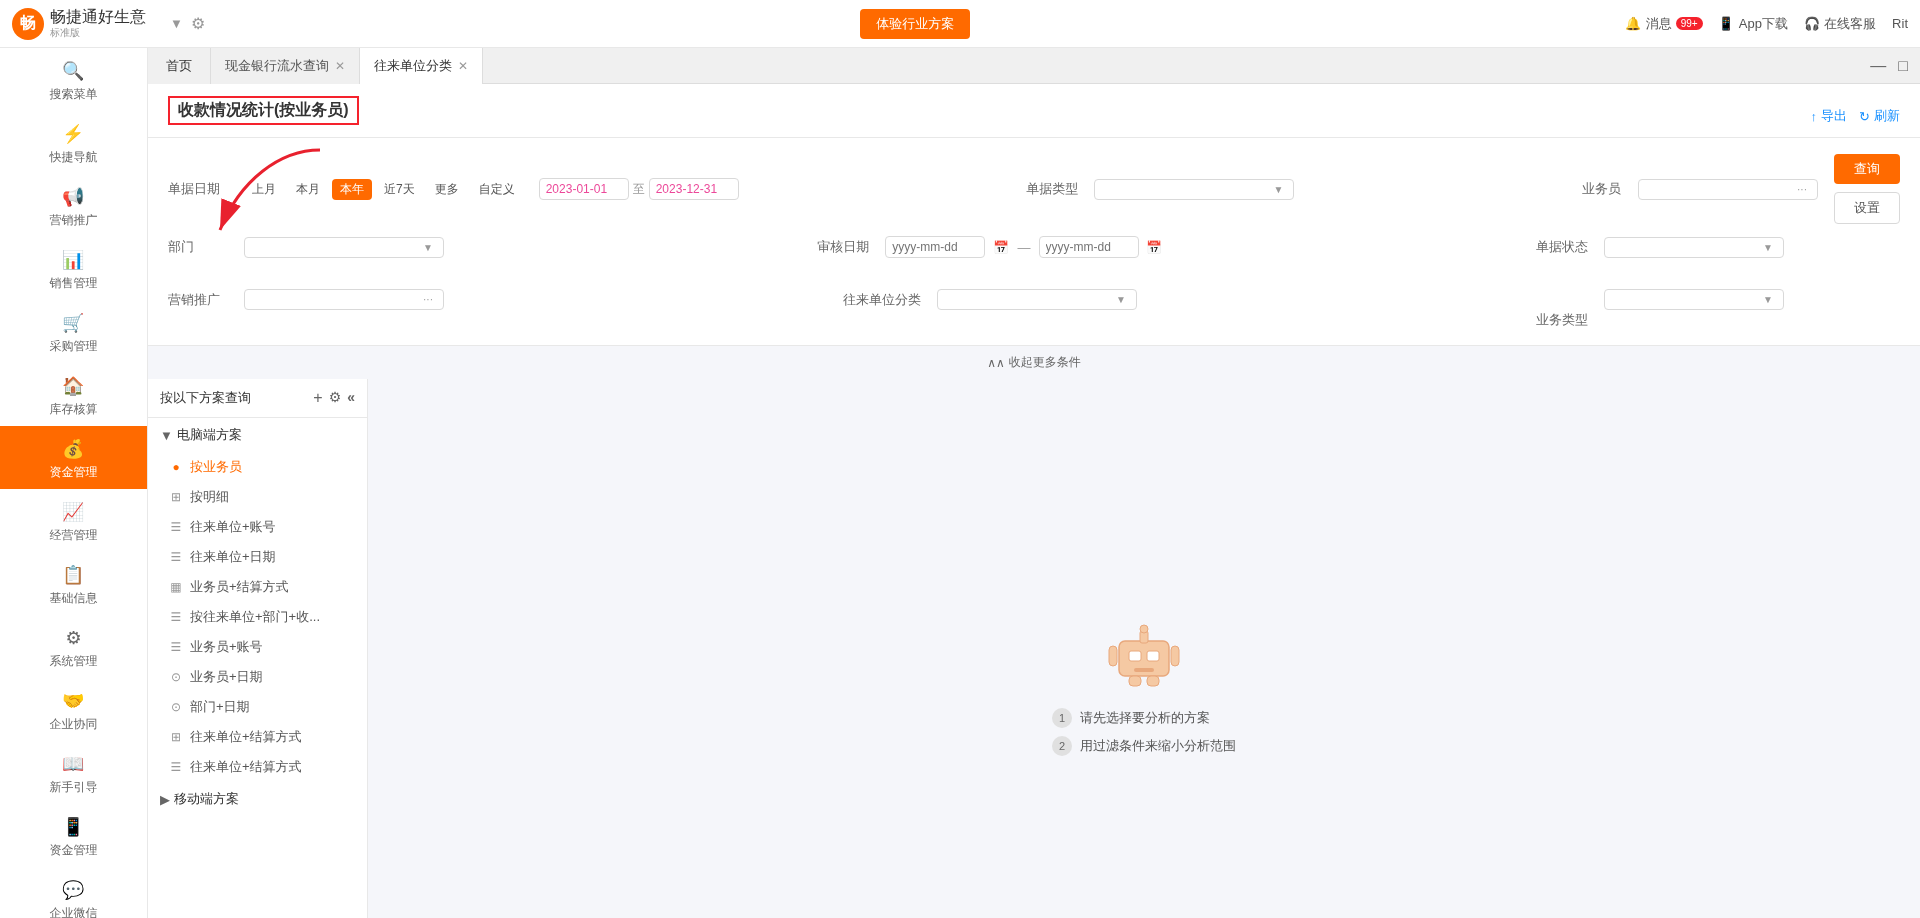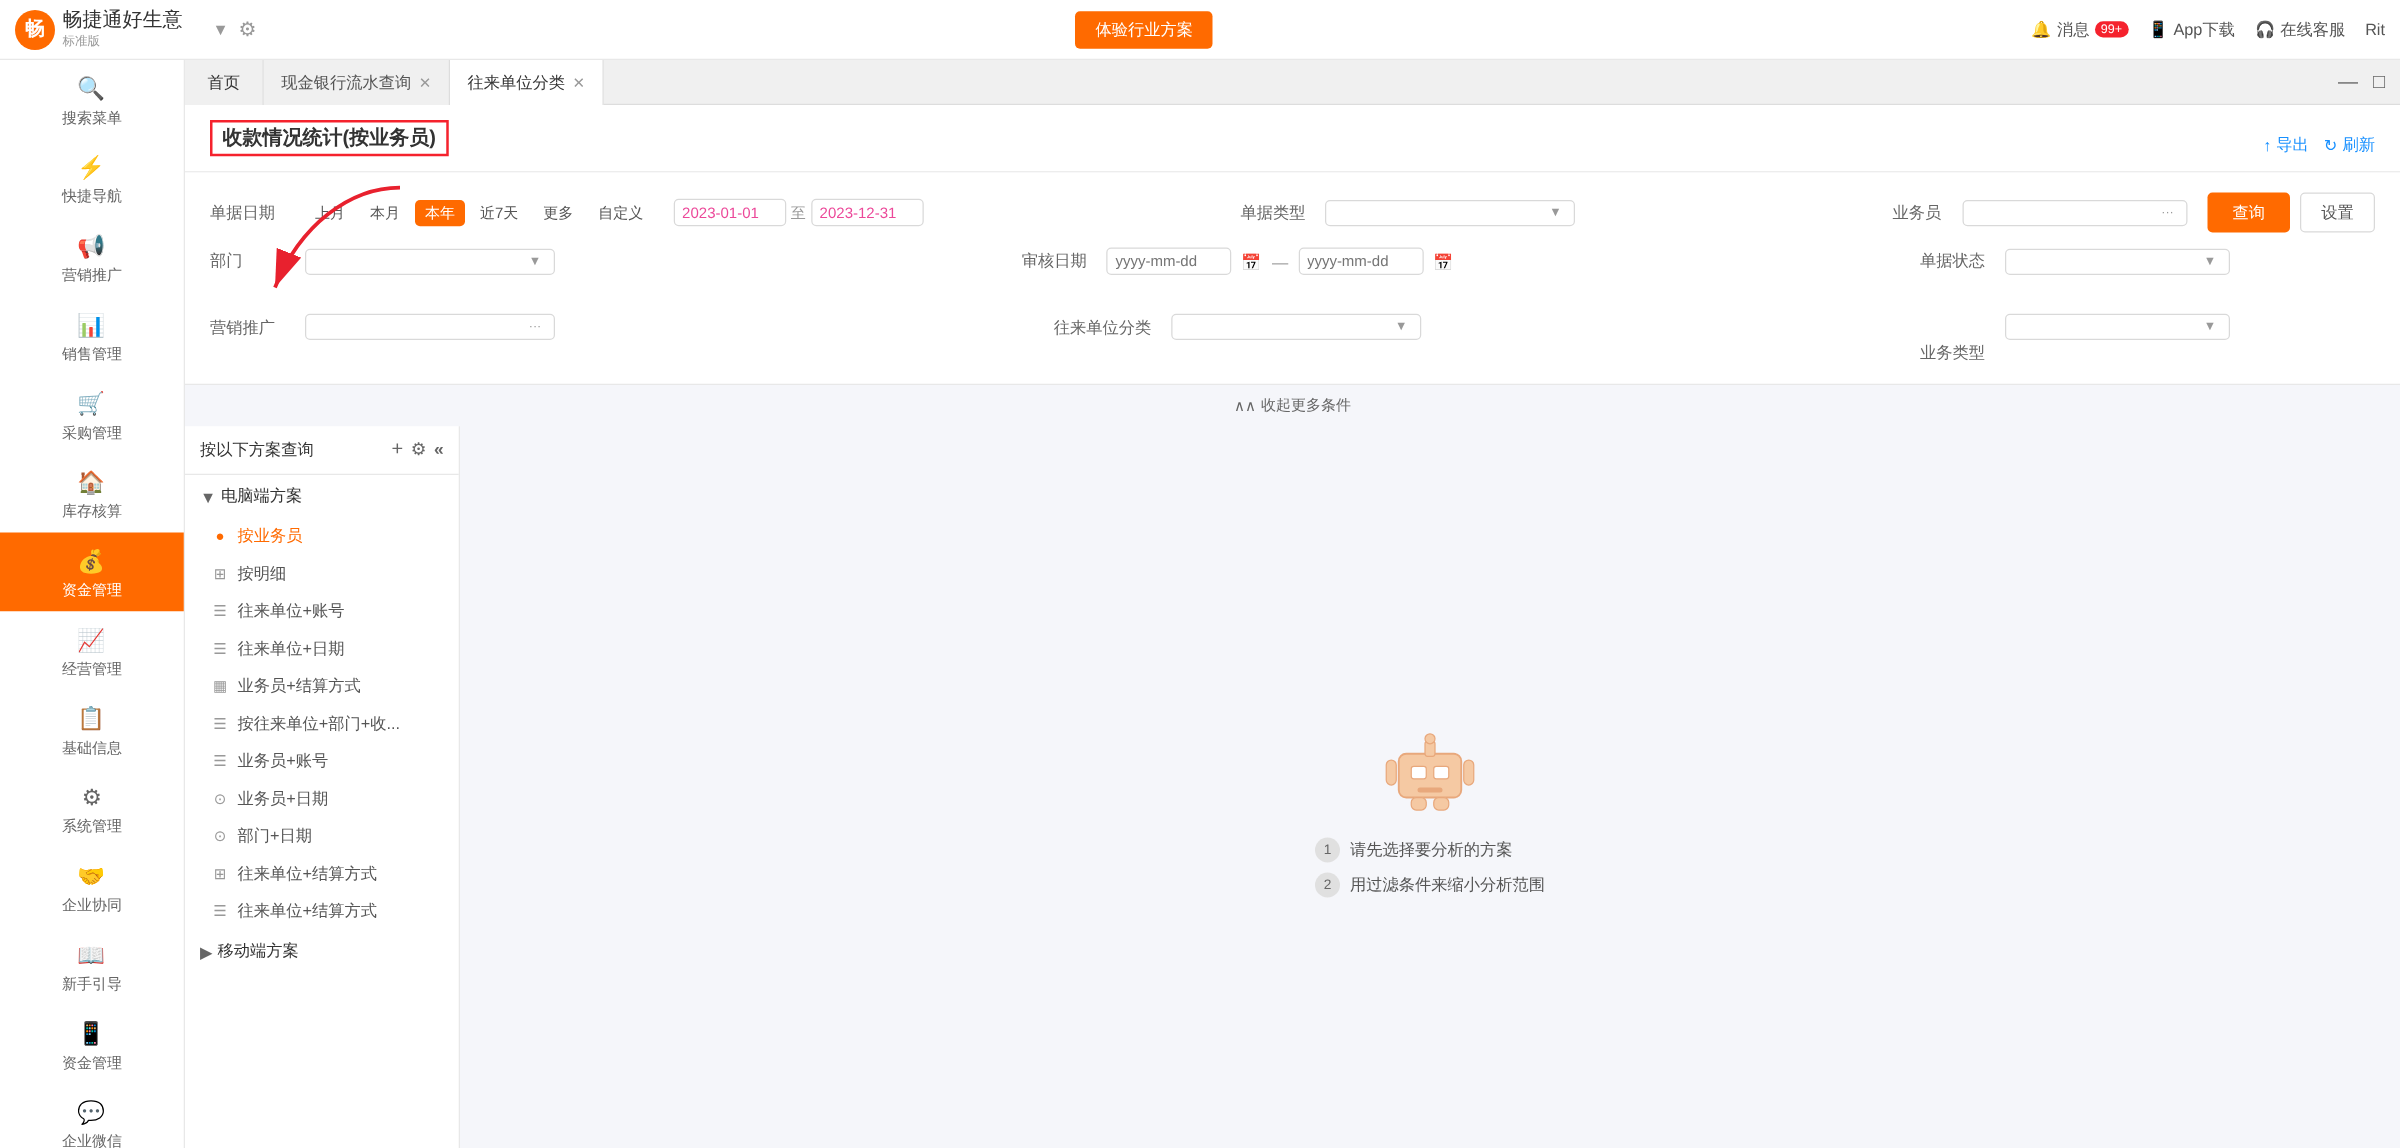"查询" .filter-buttons { flex-direction: none -> column }
